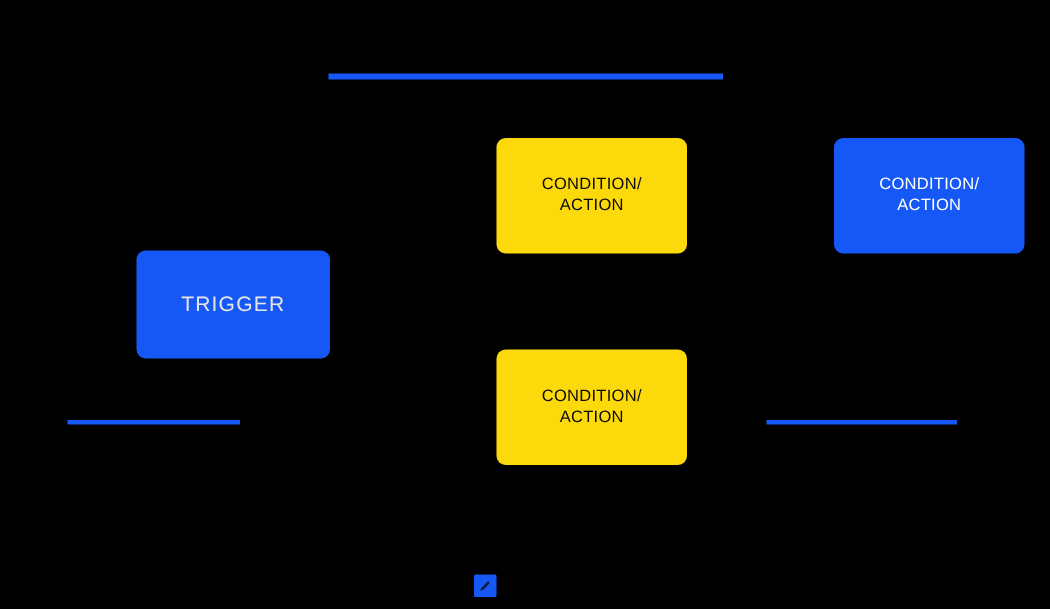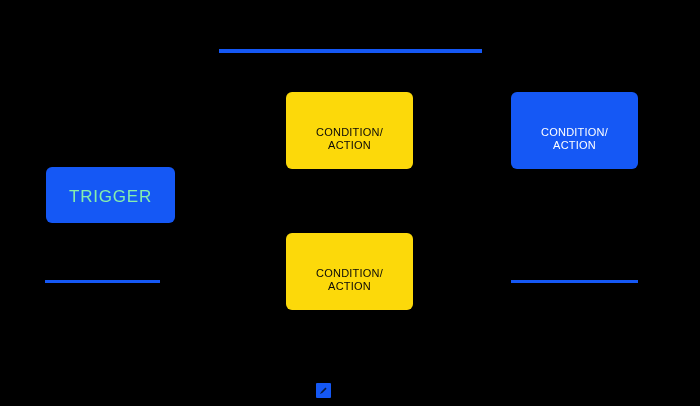"CONDITION/" .node { align-items: flex-end -> center; margin-left: none -> 45px }
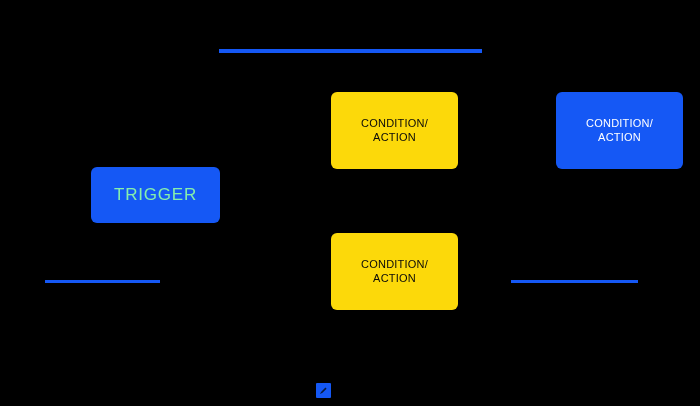"TRIGGER" .node.trigger { color: #86efac -> #e5e5e5; font-size: 17px -> 14px; height: 56px -> 72px }
